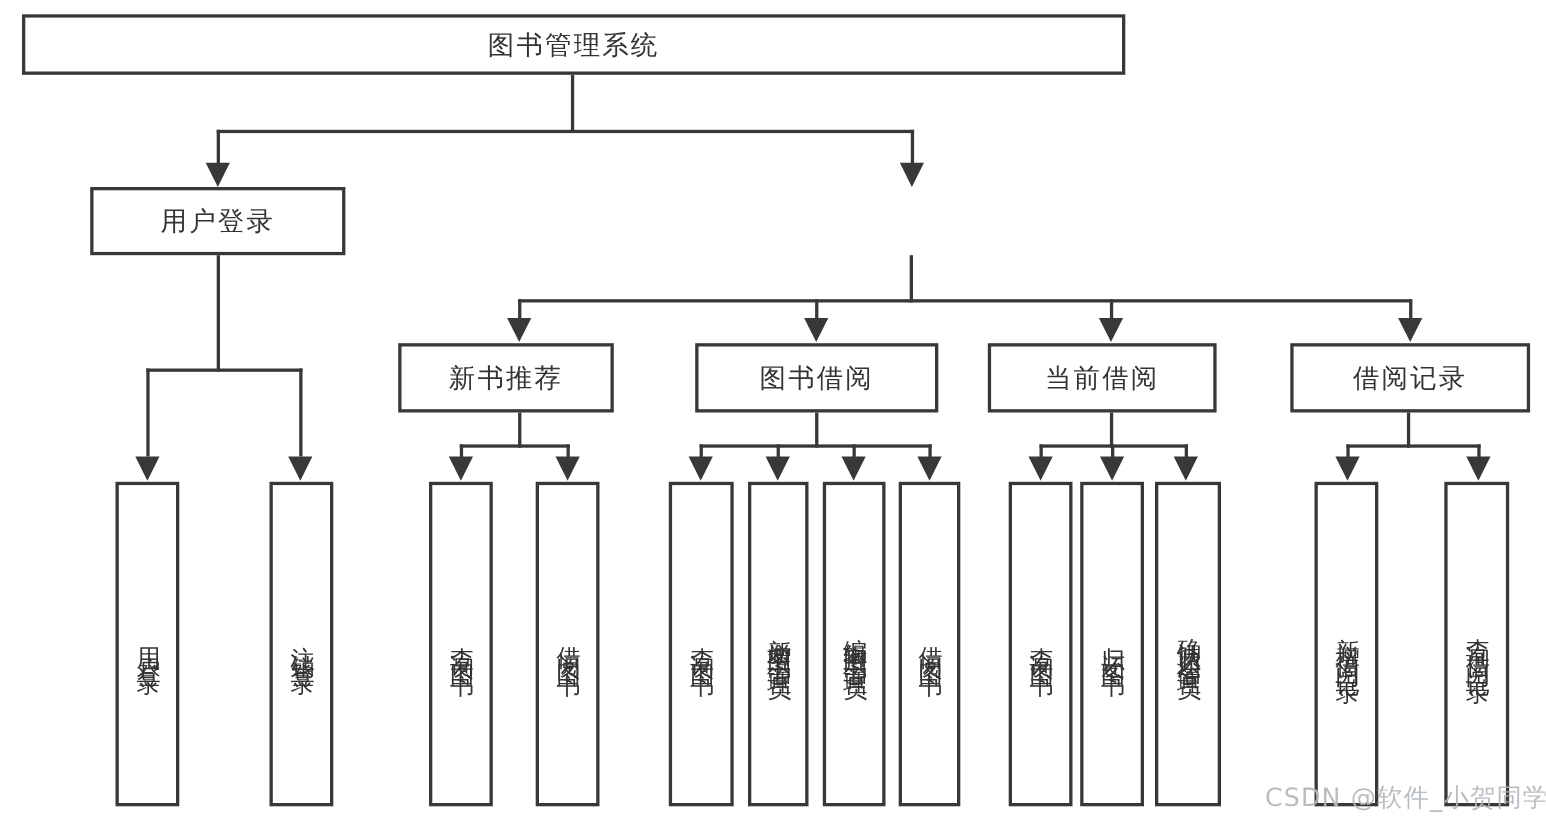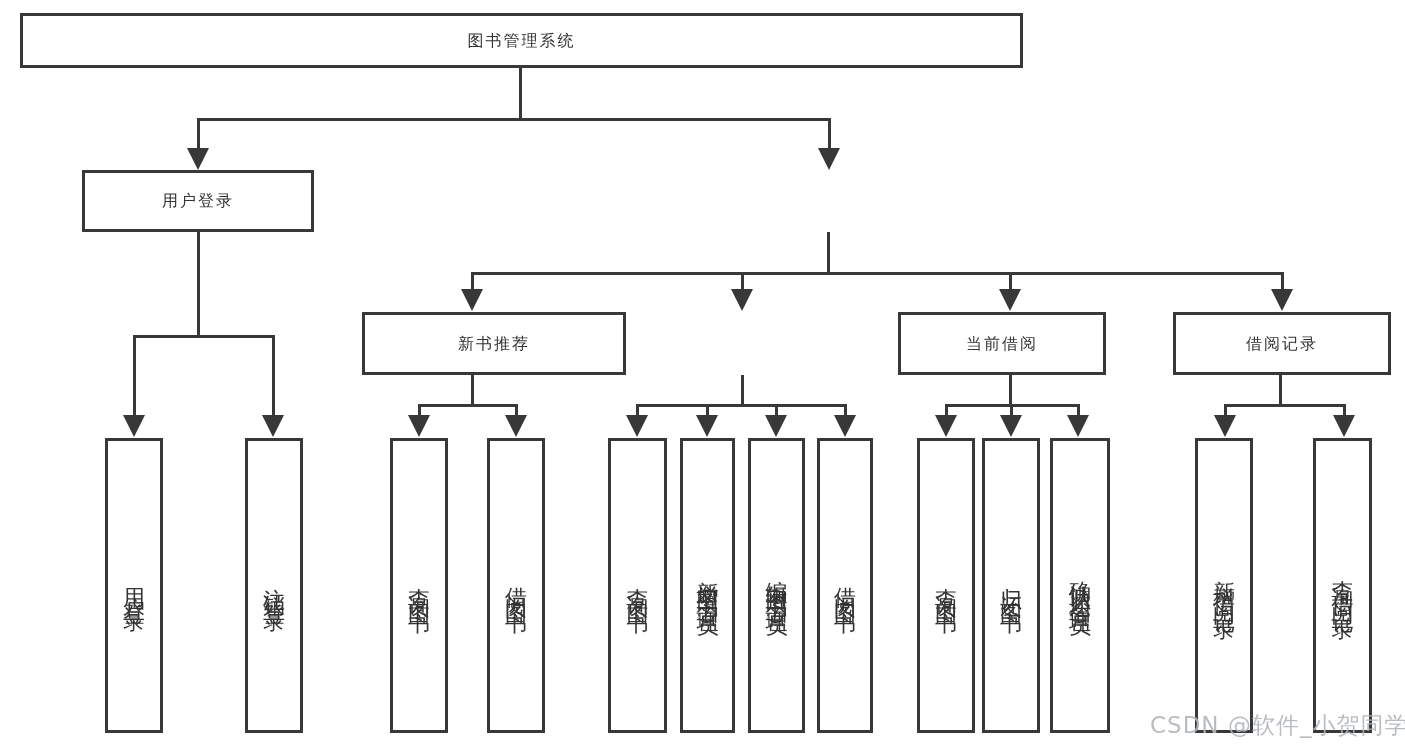"图书管理系统" .node span { font-size: 16px -> 24px }
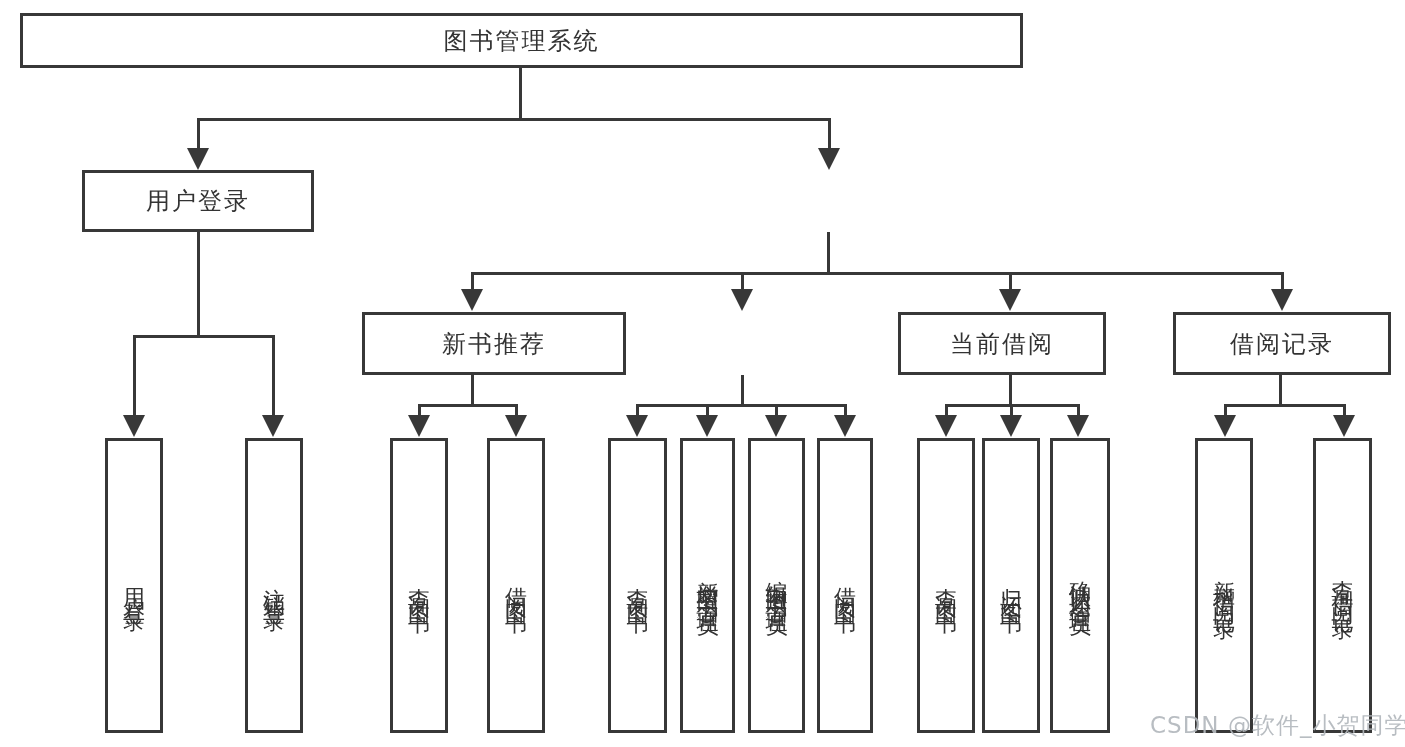"新书推荐" div.node { width: 264px -> 196px }
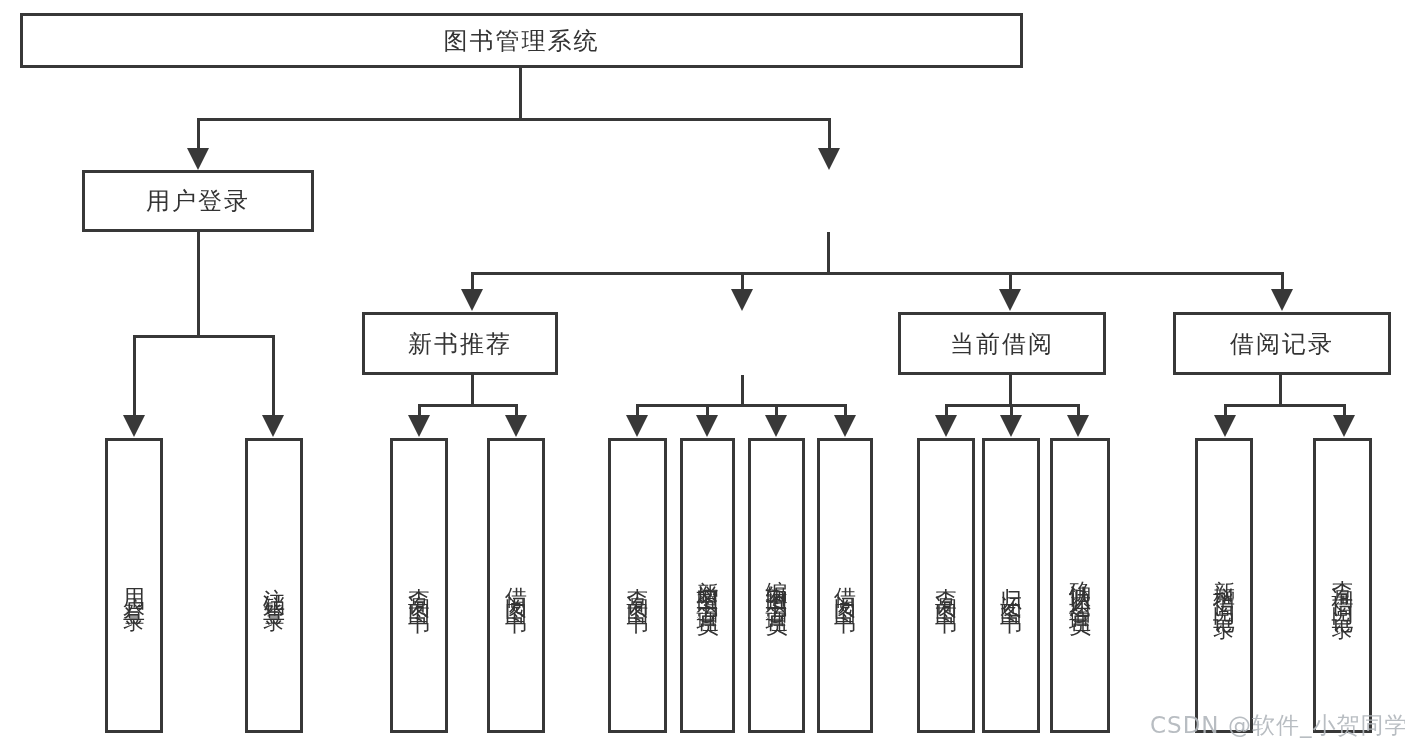"图书借阅" div.node { html: none -> <div> <span>图书借阅</span> </div> }
